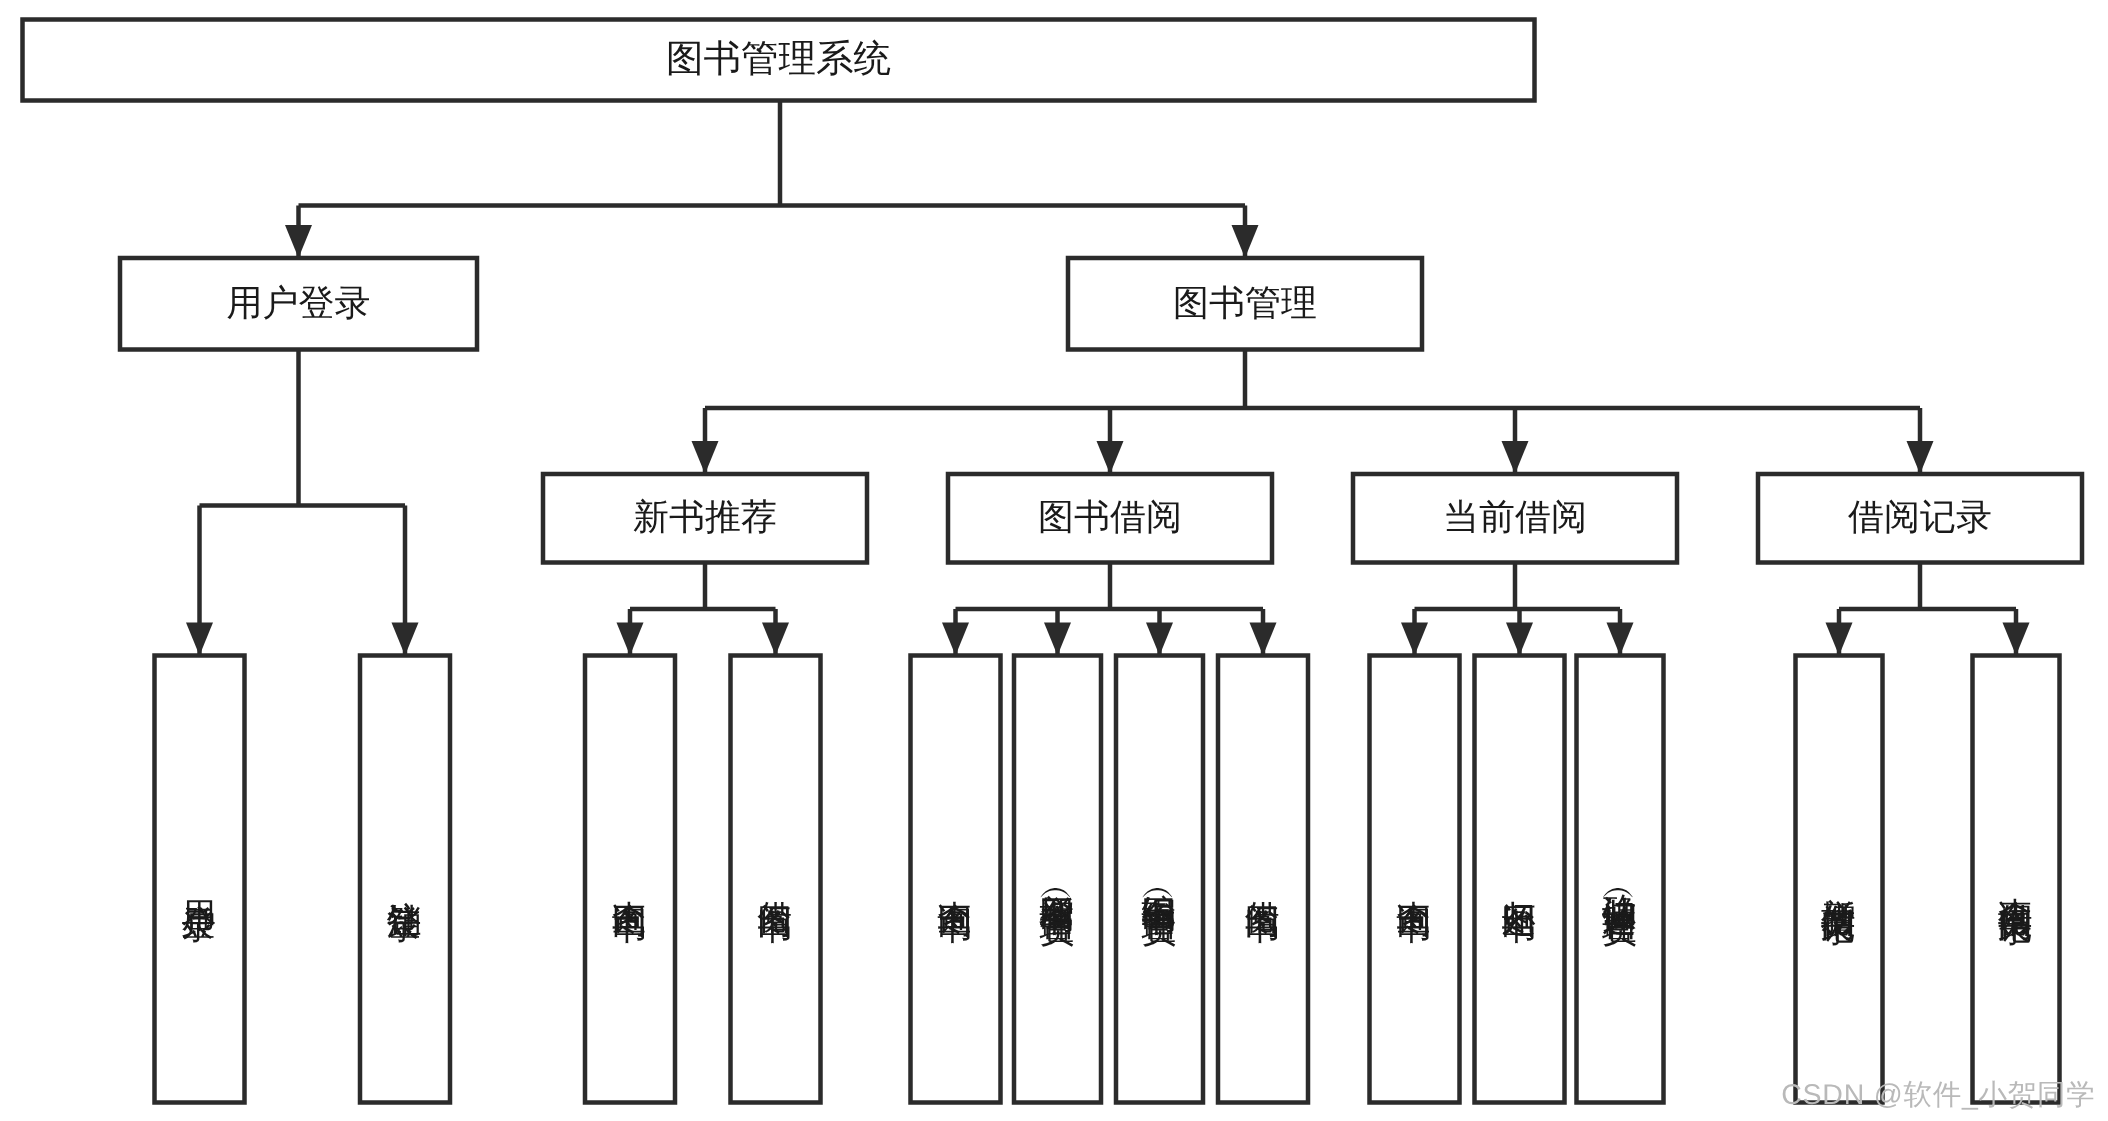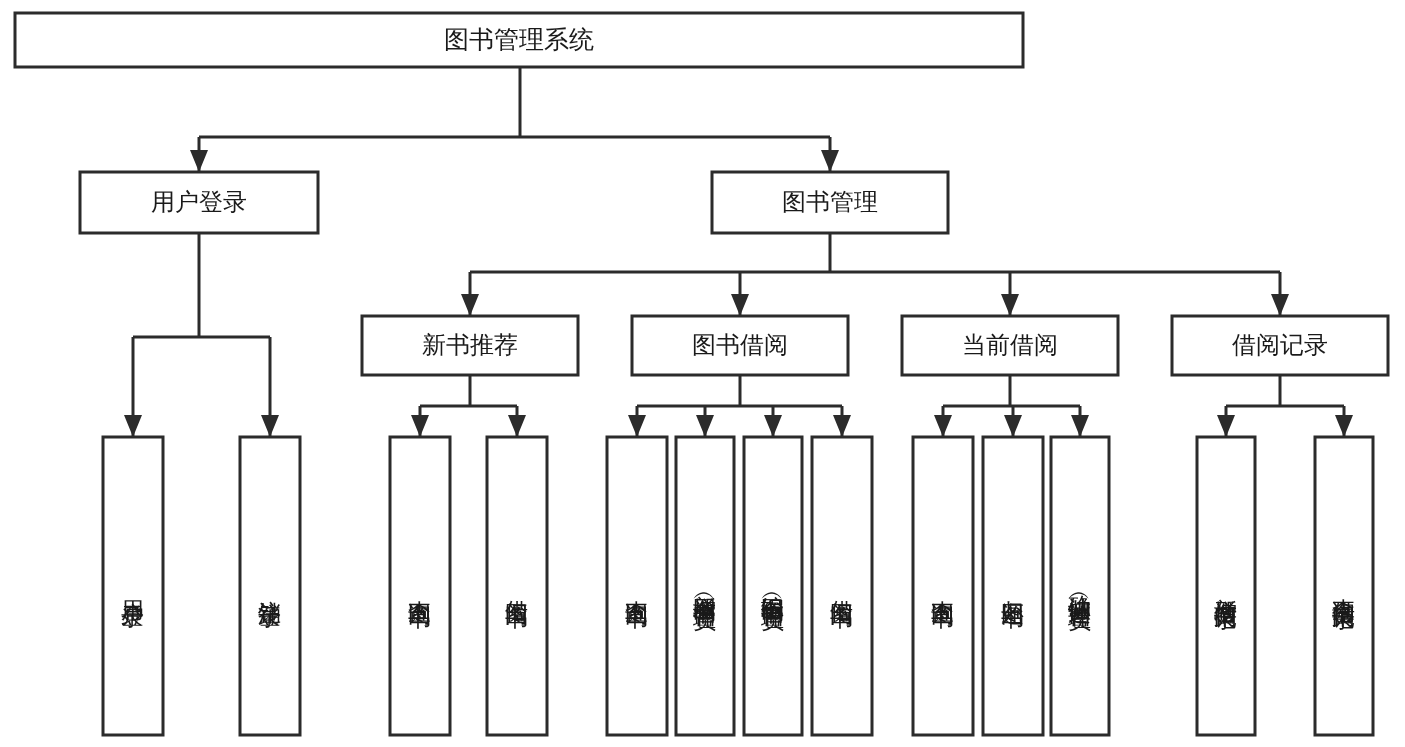"CSDN @软件_小贺同学" div.watermark { html: none -> <div>CSDN @软件_小贺同学</div> }
